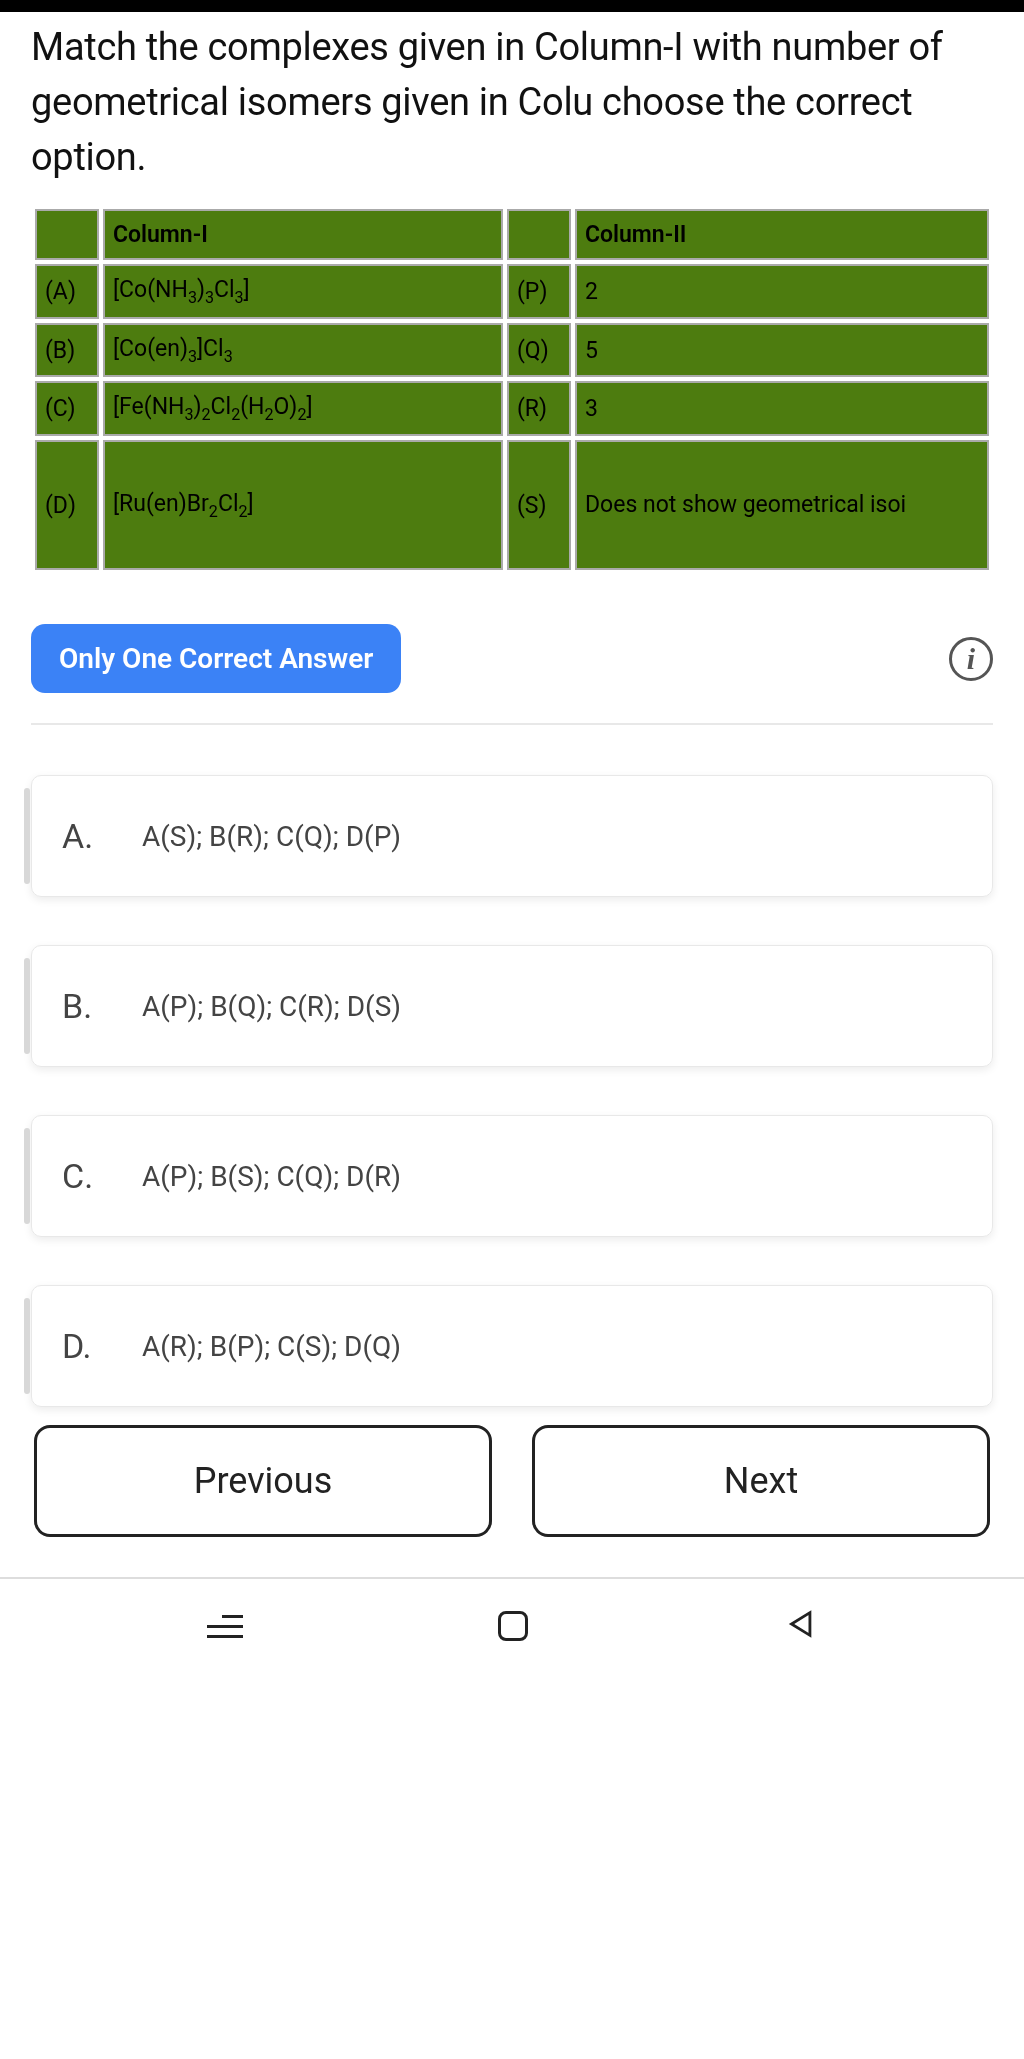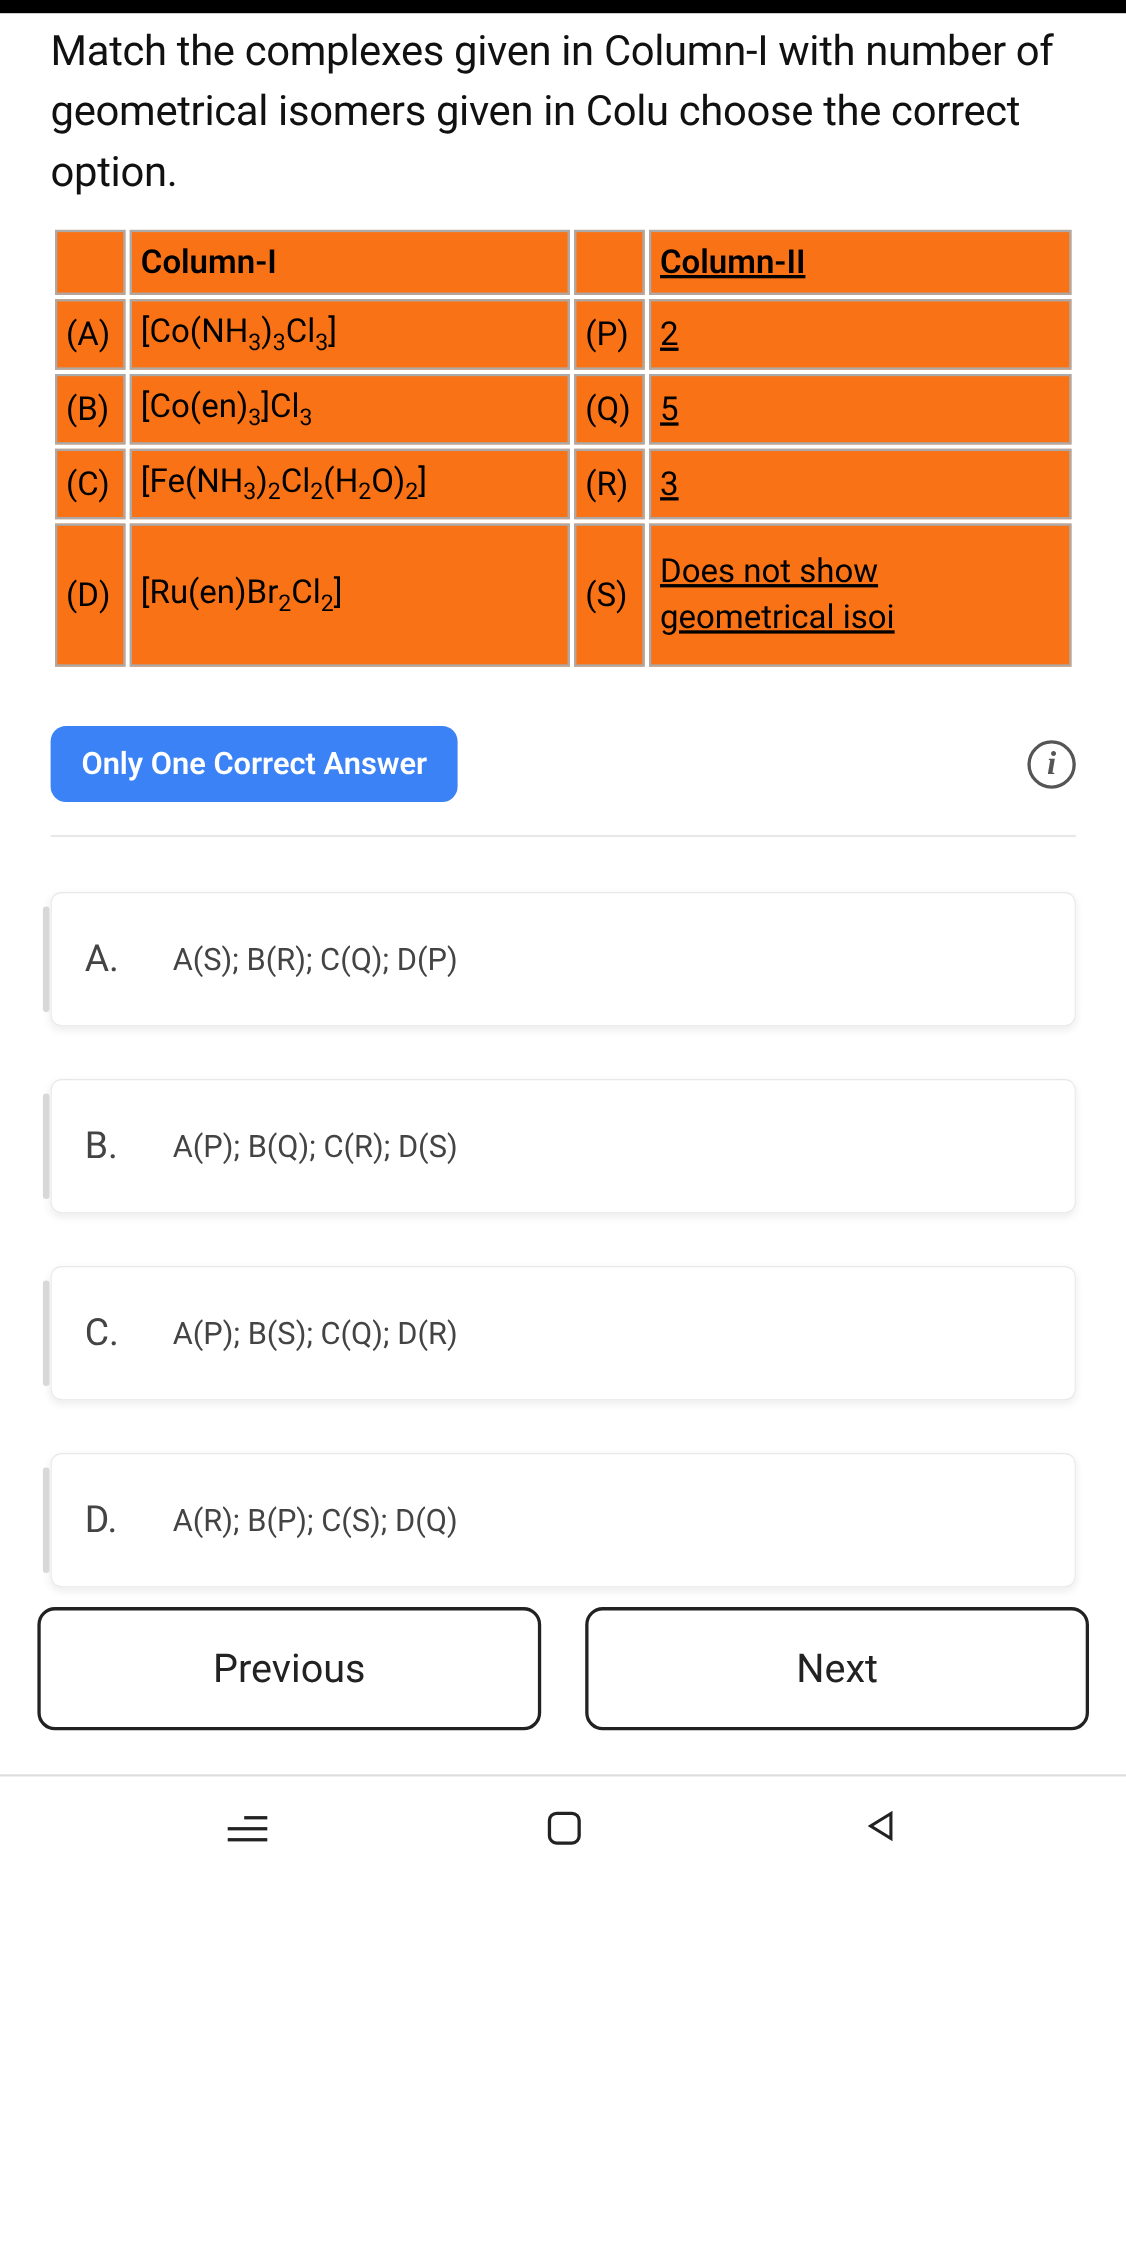"Match the complexes given in" .content { padding: 0 46px -> 0 31px }
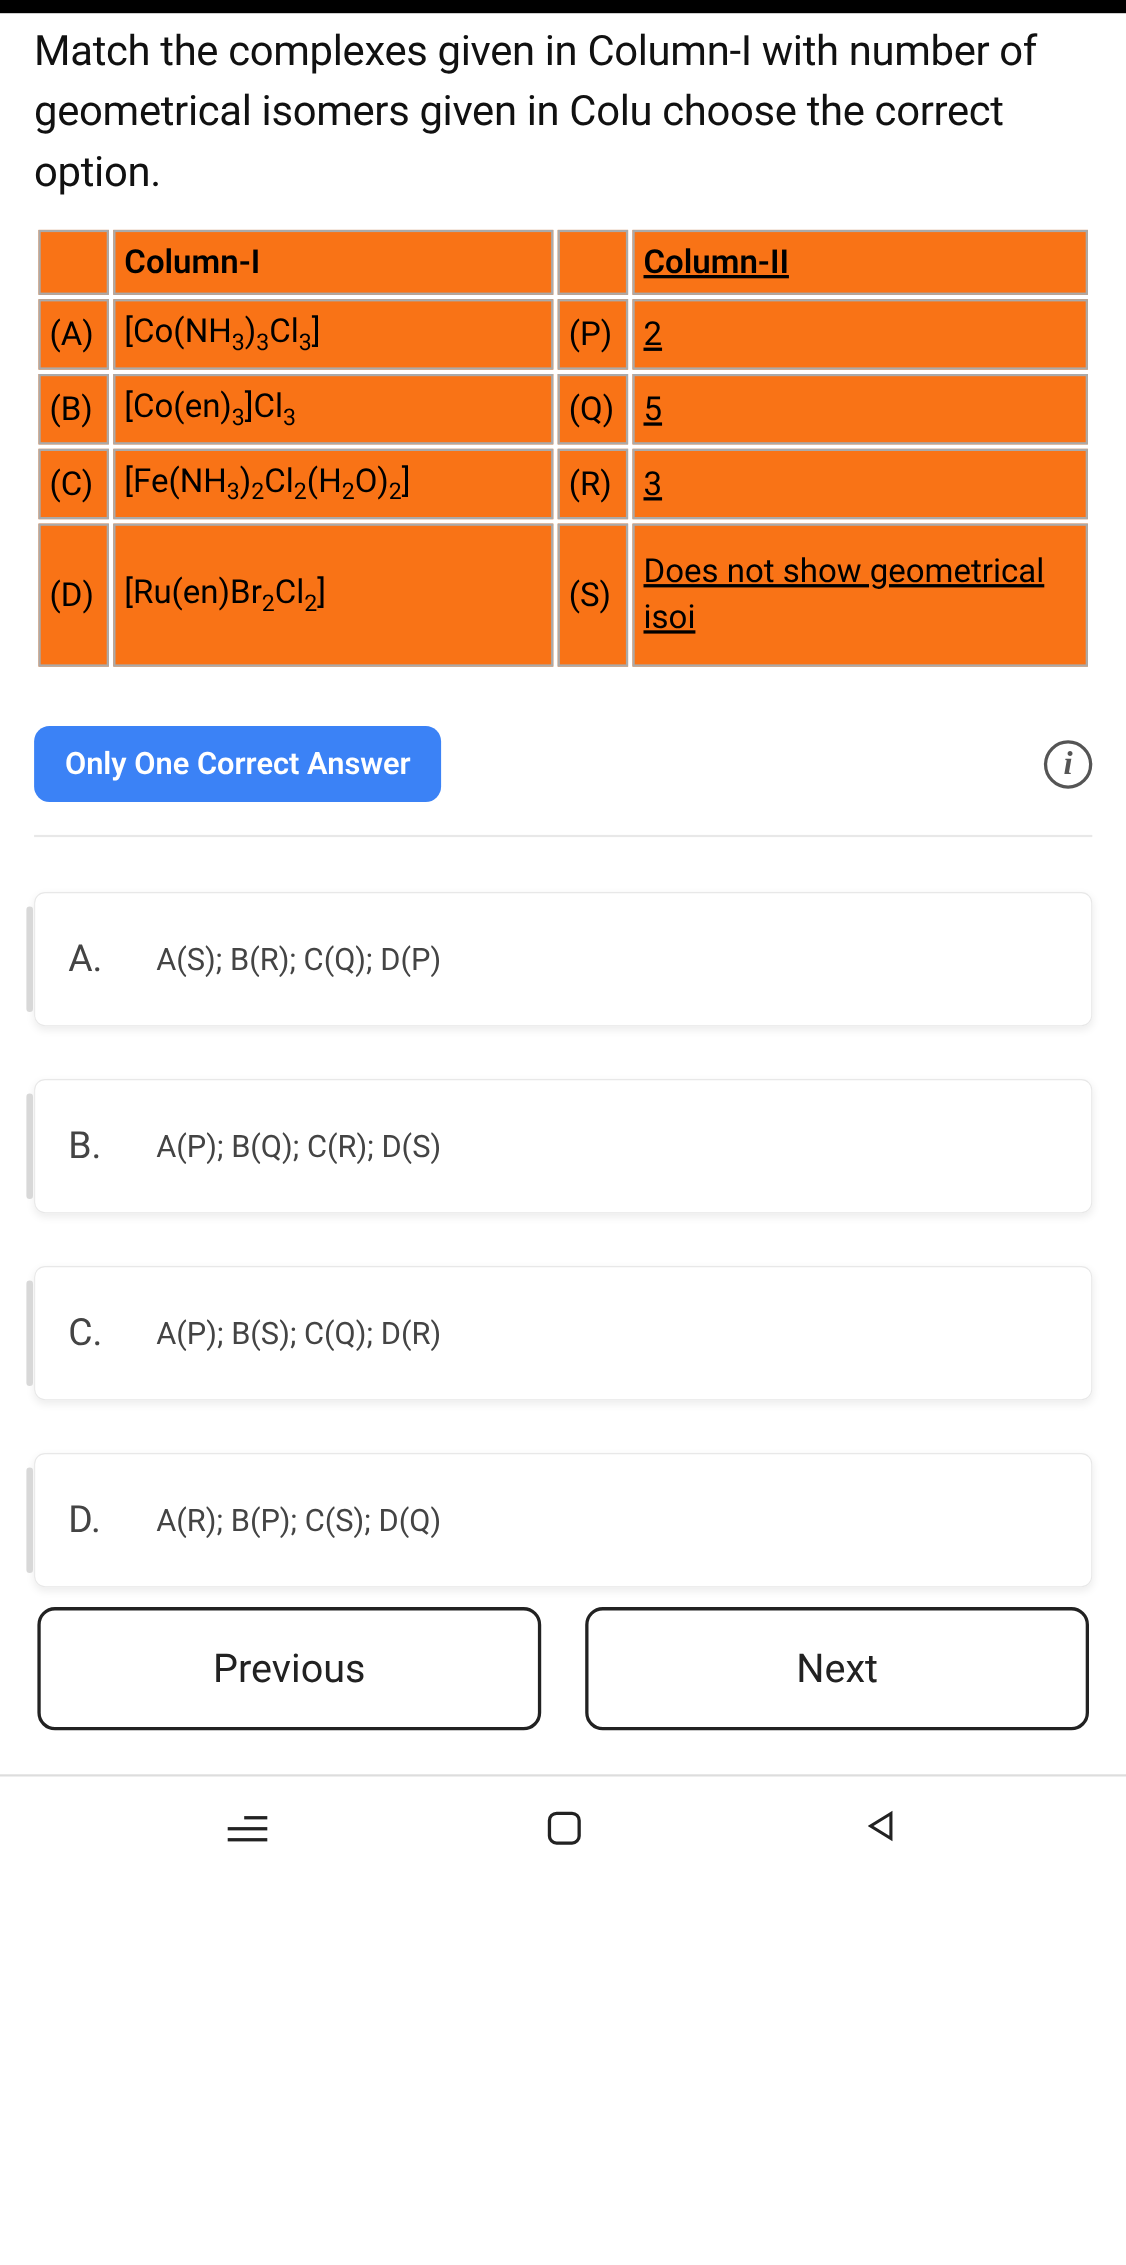"Column-I" .match-table td { background: #f97316 -> #4d7c0f; font-size: 30px -> 23px }
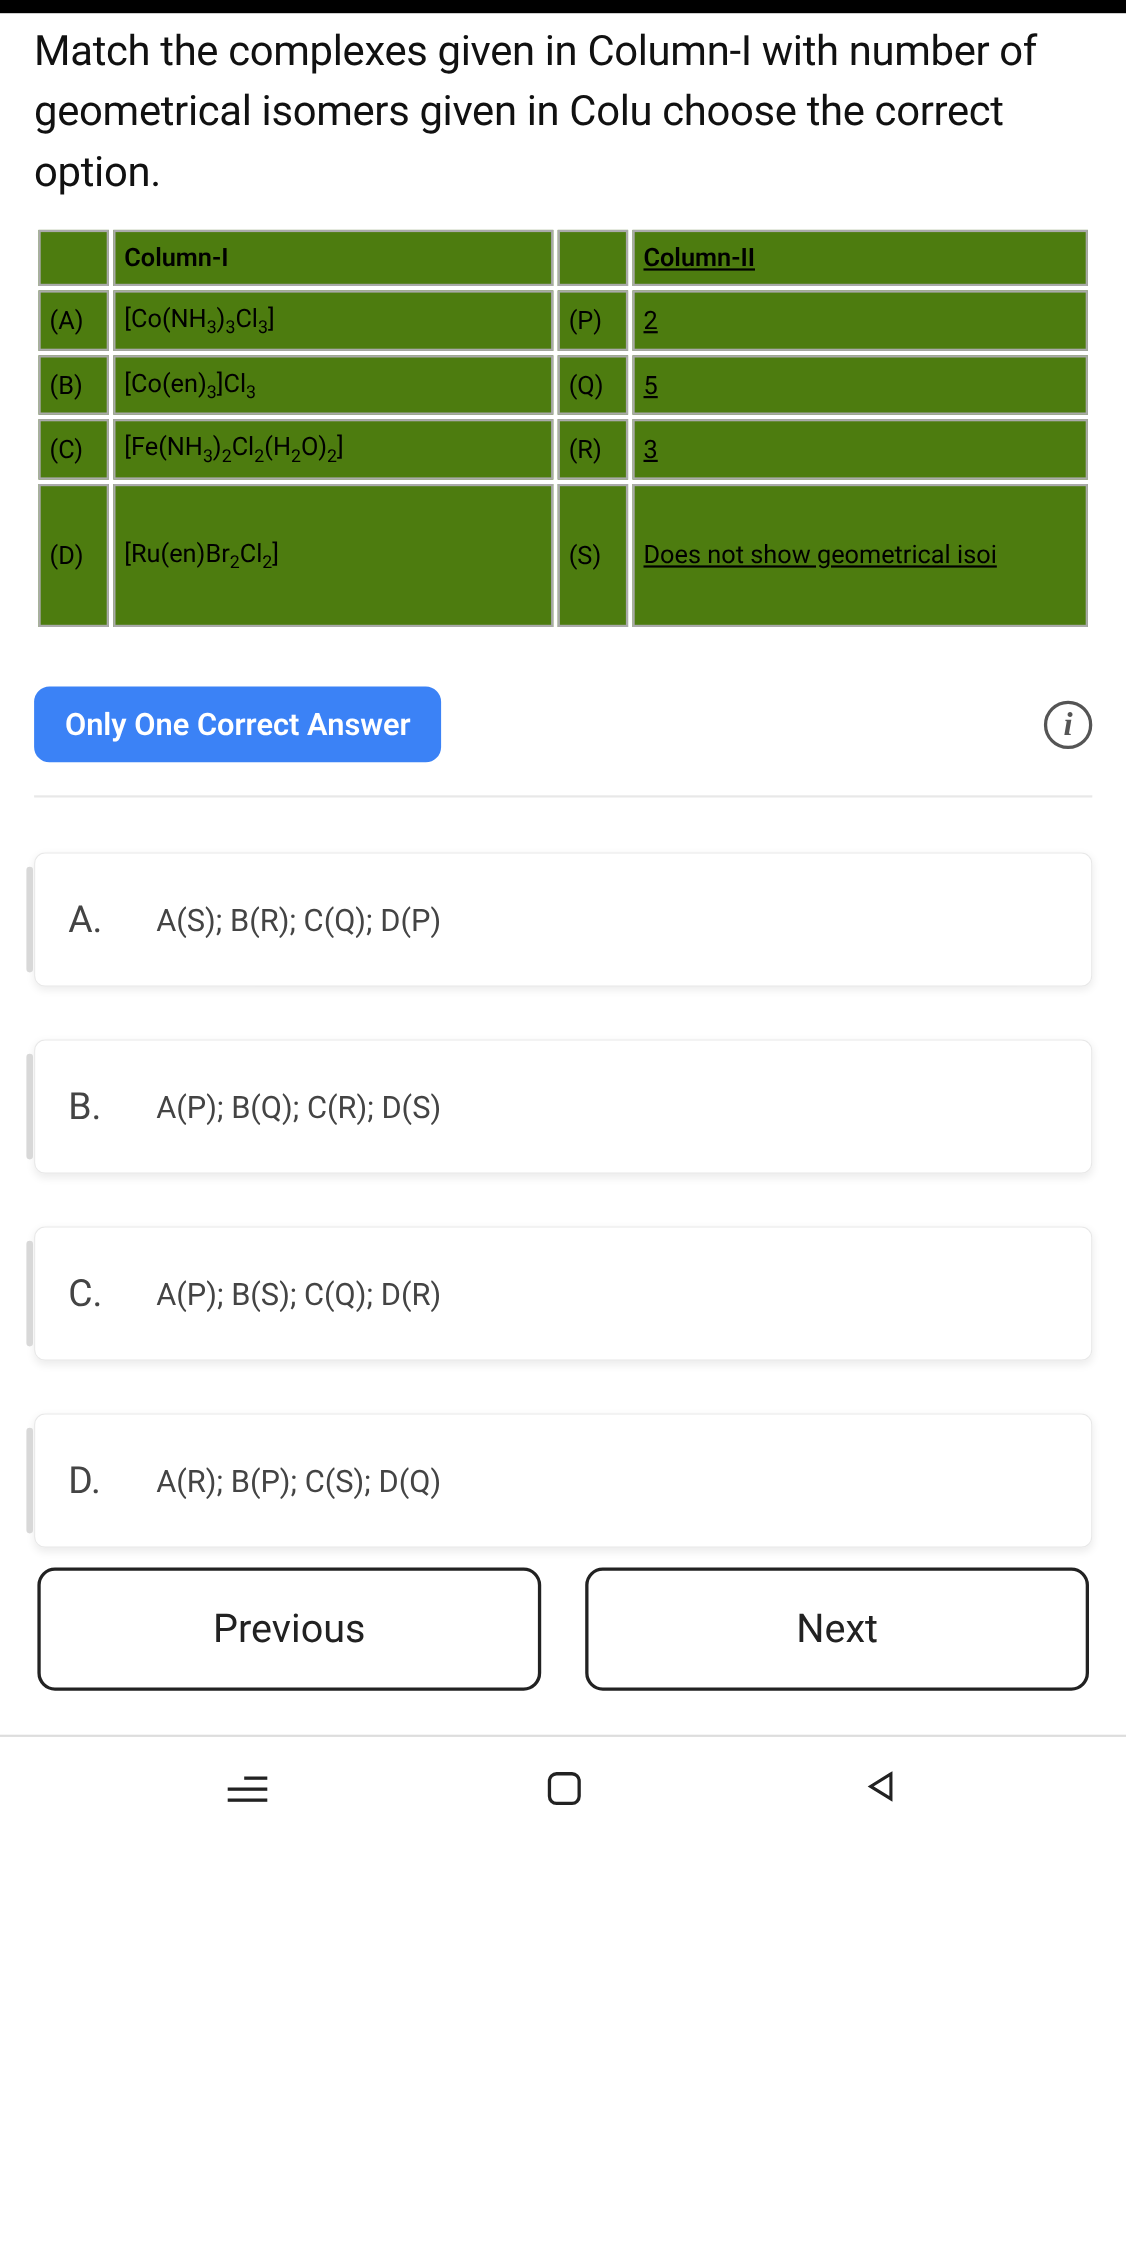"Column-II" .match-table .col-val2 { text-decoration: underline -> none }
